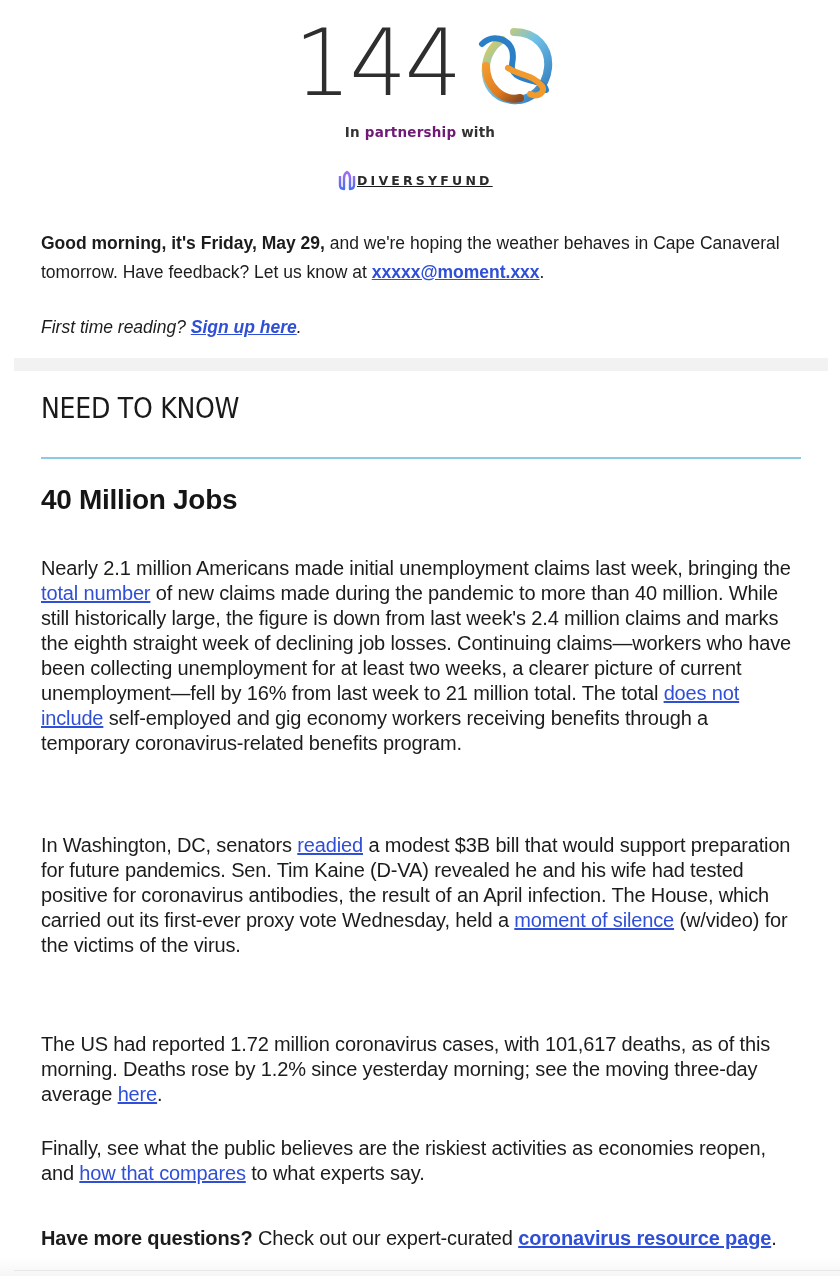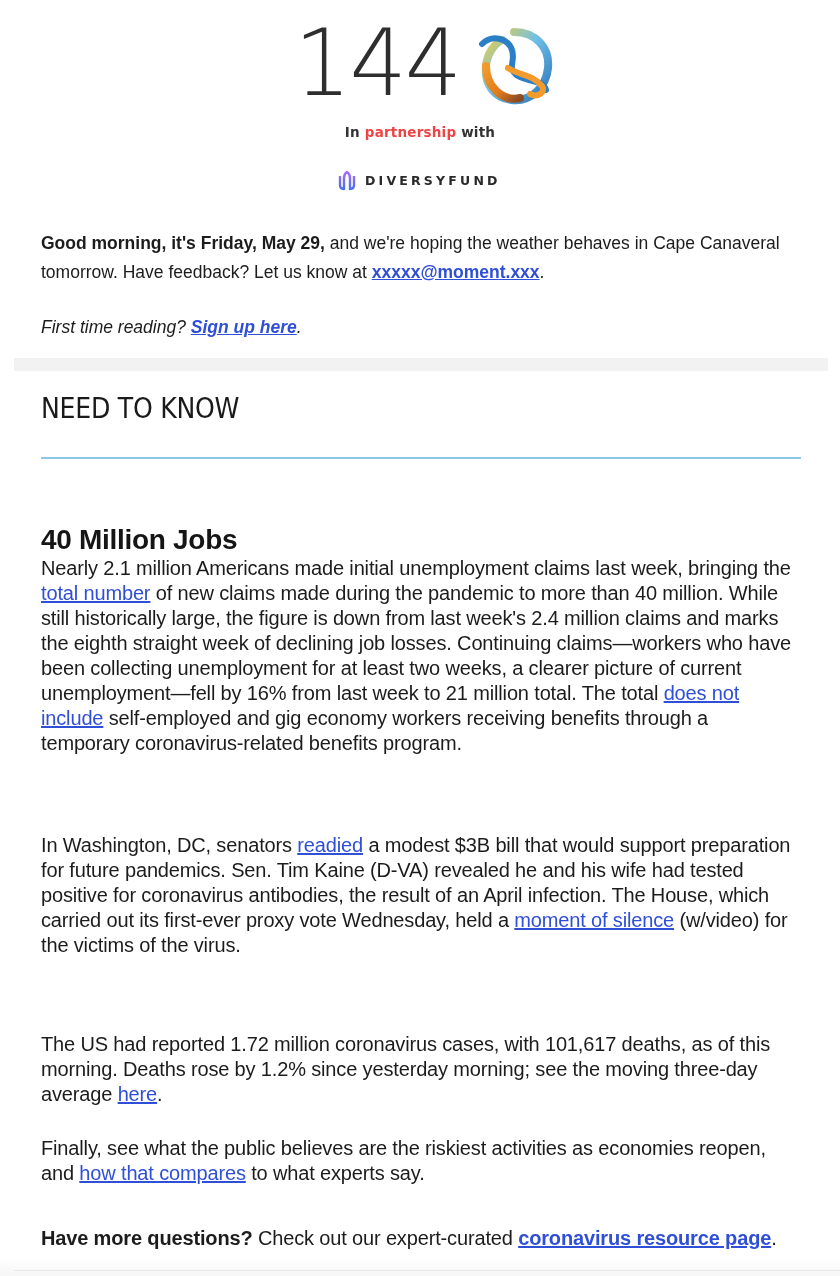"partnership" .partner .hl { color: #ef4444 -> #701a75 }
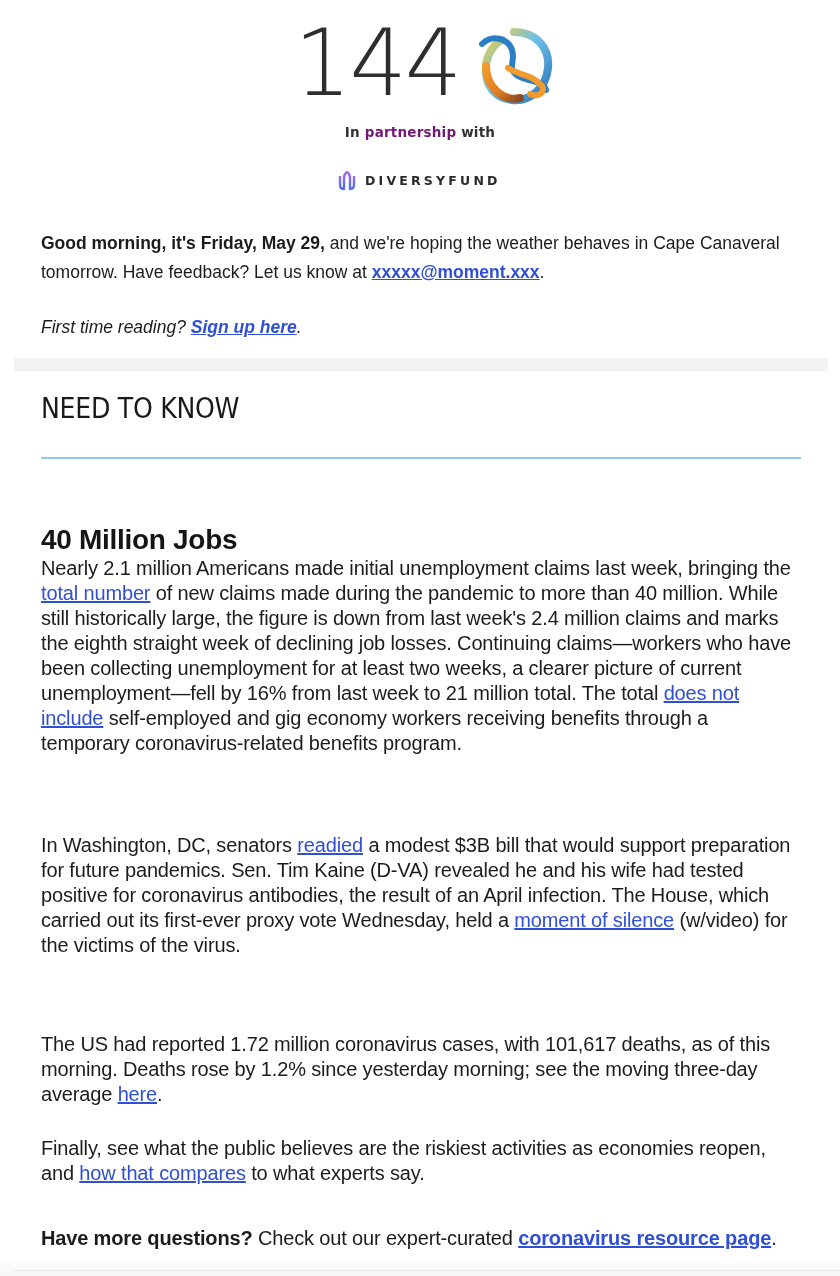"DIVERSYFUND" .diversy { gap: 8px -> none; text-decoration: none -> underline }
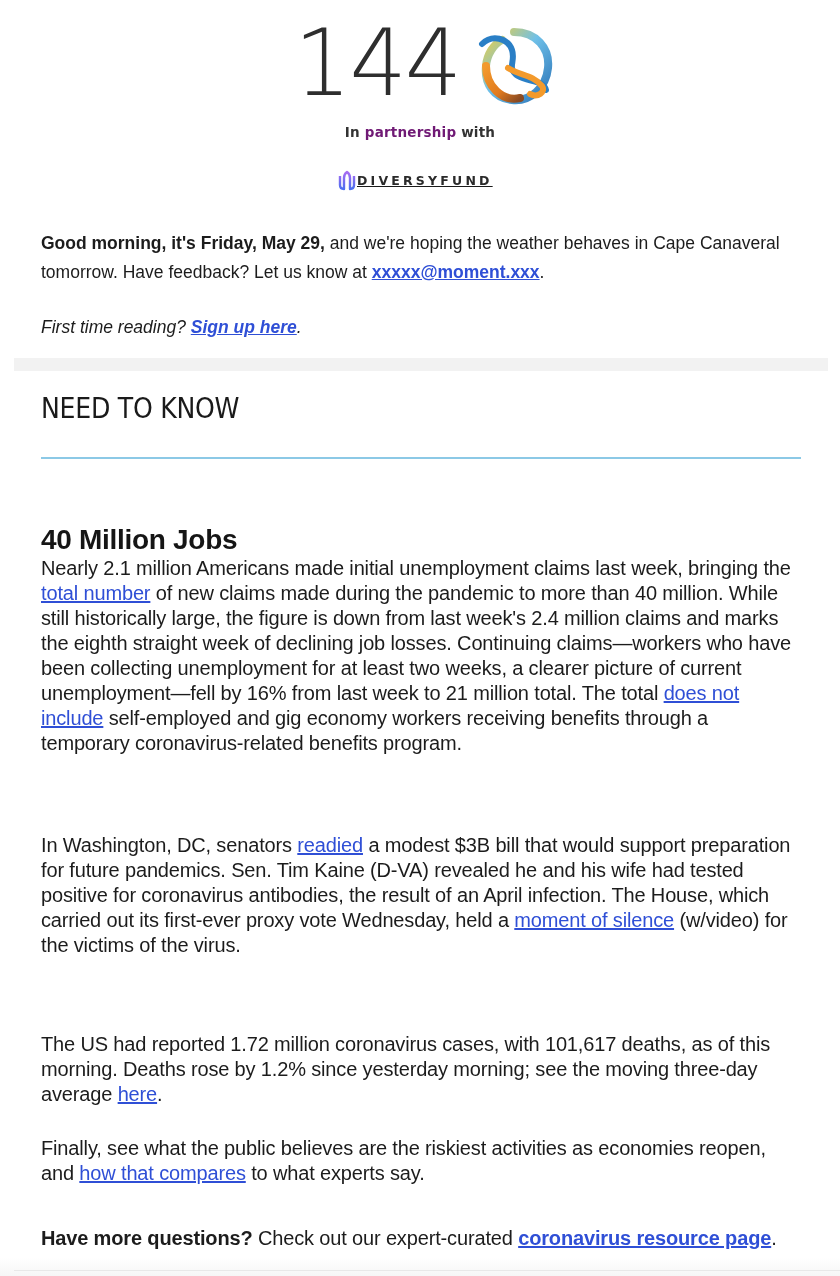"40 Million Jobs" .story-title { top: 524px -> 484px }
